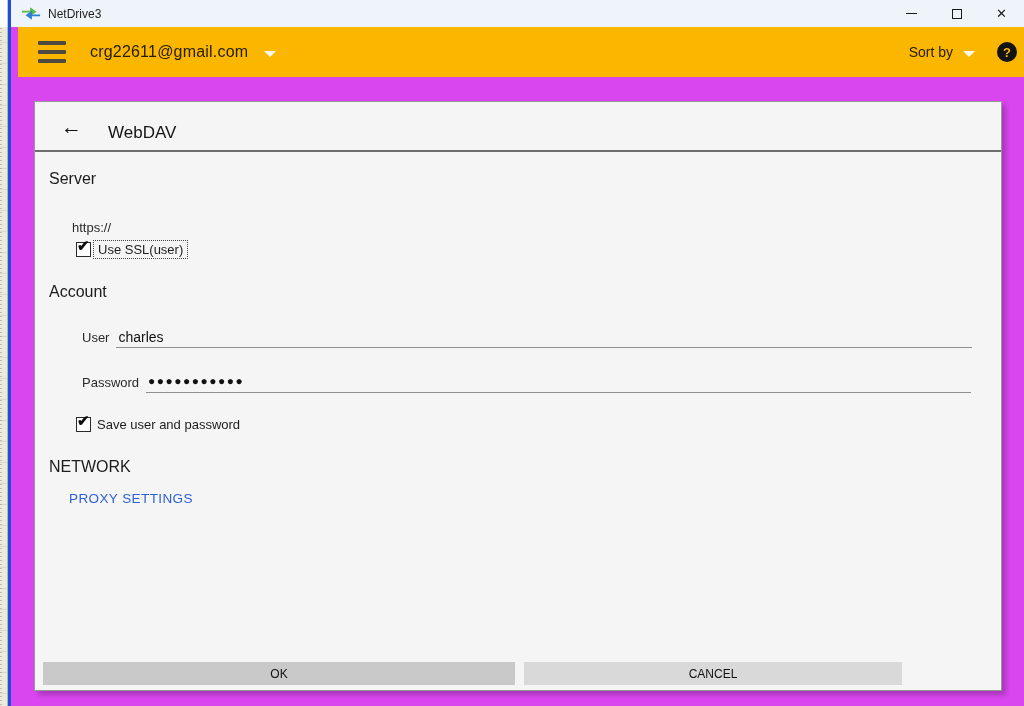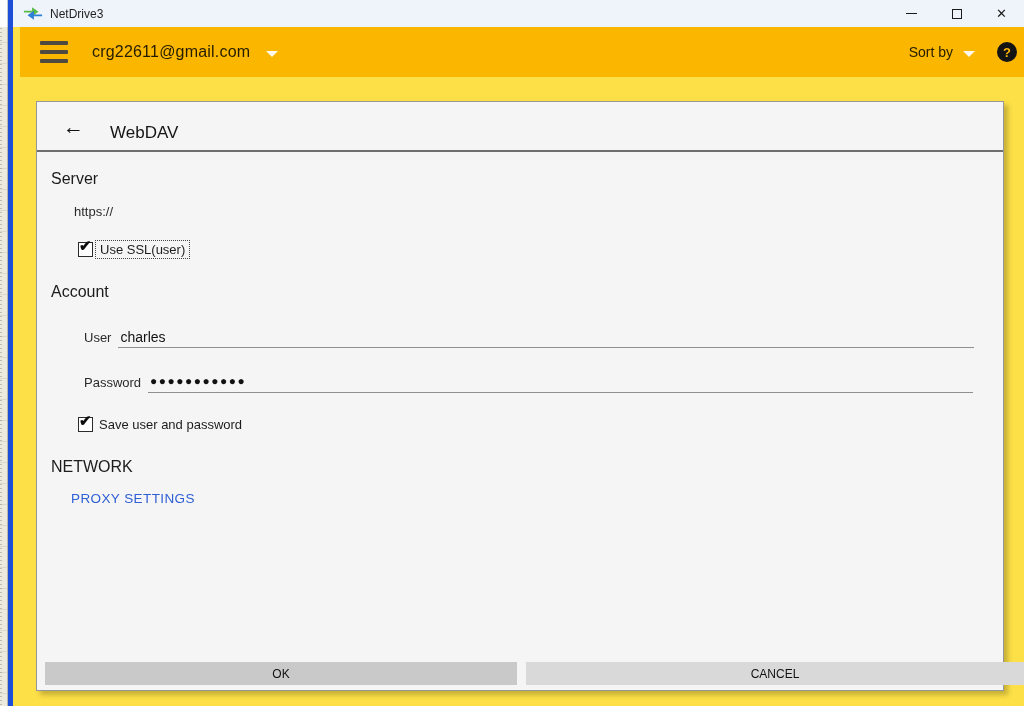"NetDrive3" .main-window { background: #fde047 -> #d946ef; border-left: 5px solid #1d4ed8 -> 3px solid #1d4ed8 }
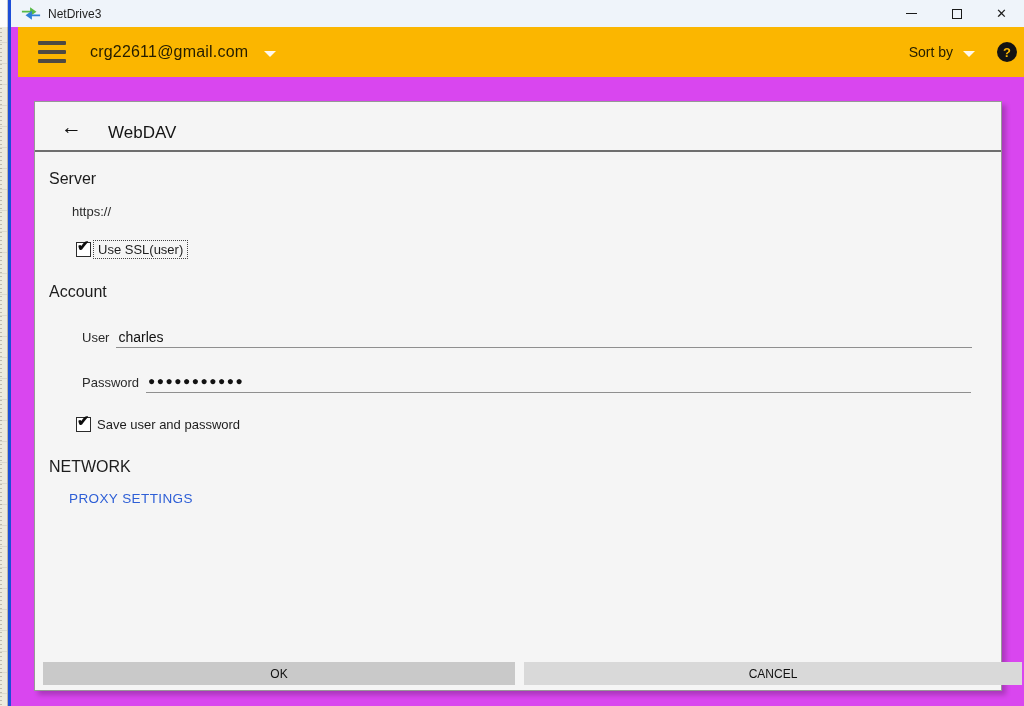"https://" .row-address { flex-direction: column -> none; top: 102px -> 108px }
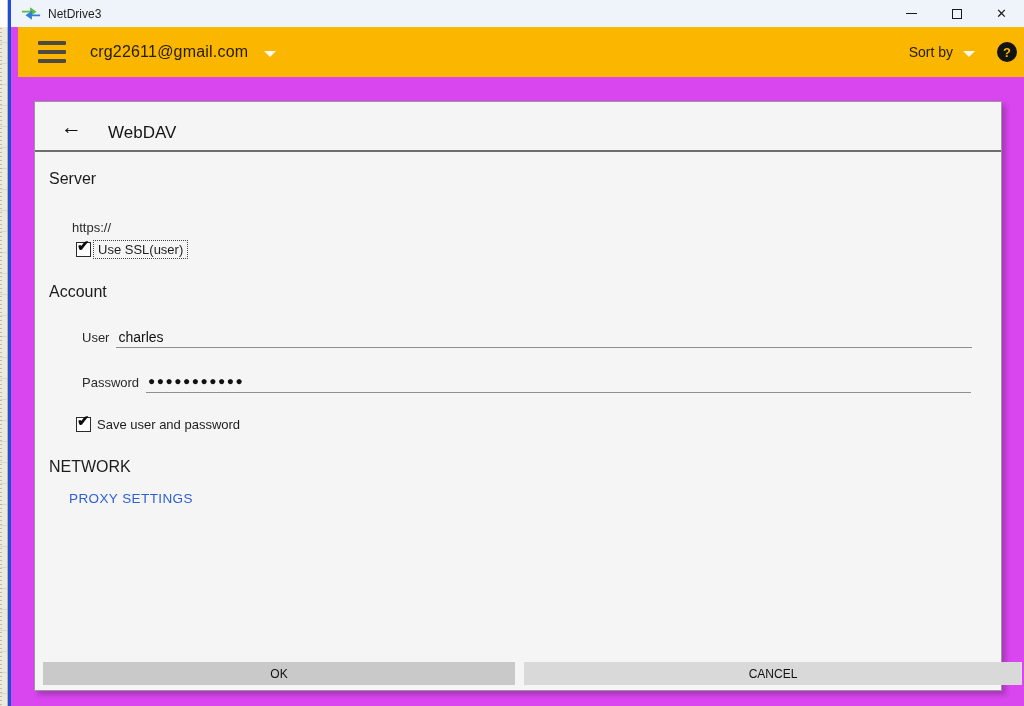"CANCEL" .btn-cancel { width: 498px -> 378px }
